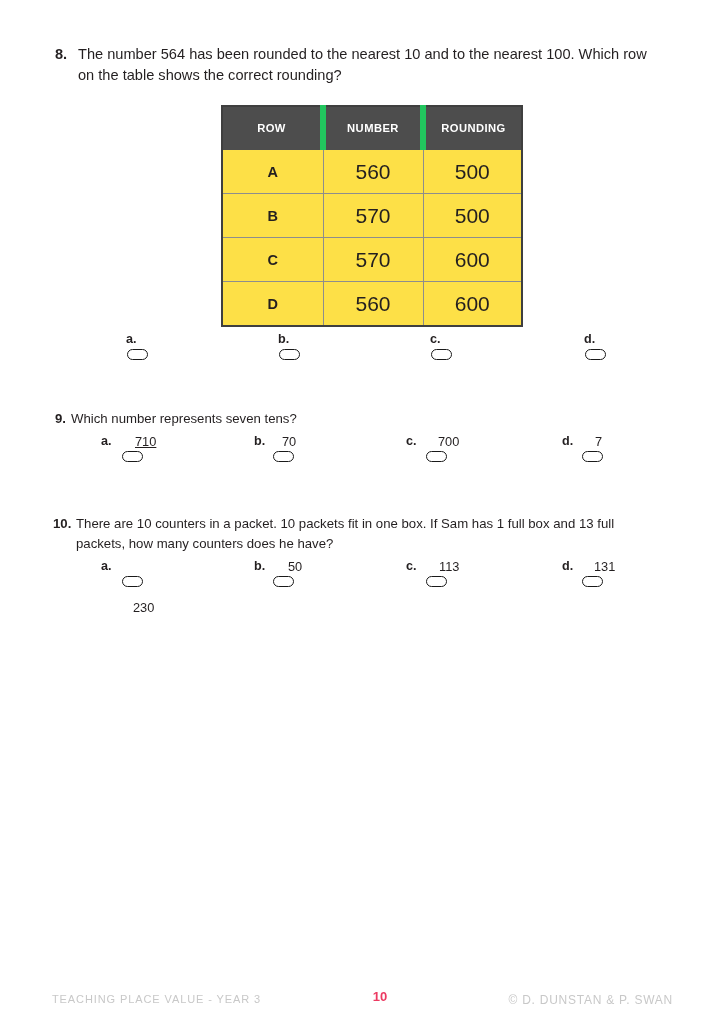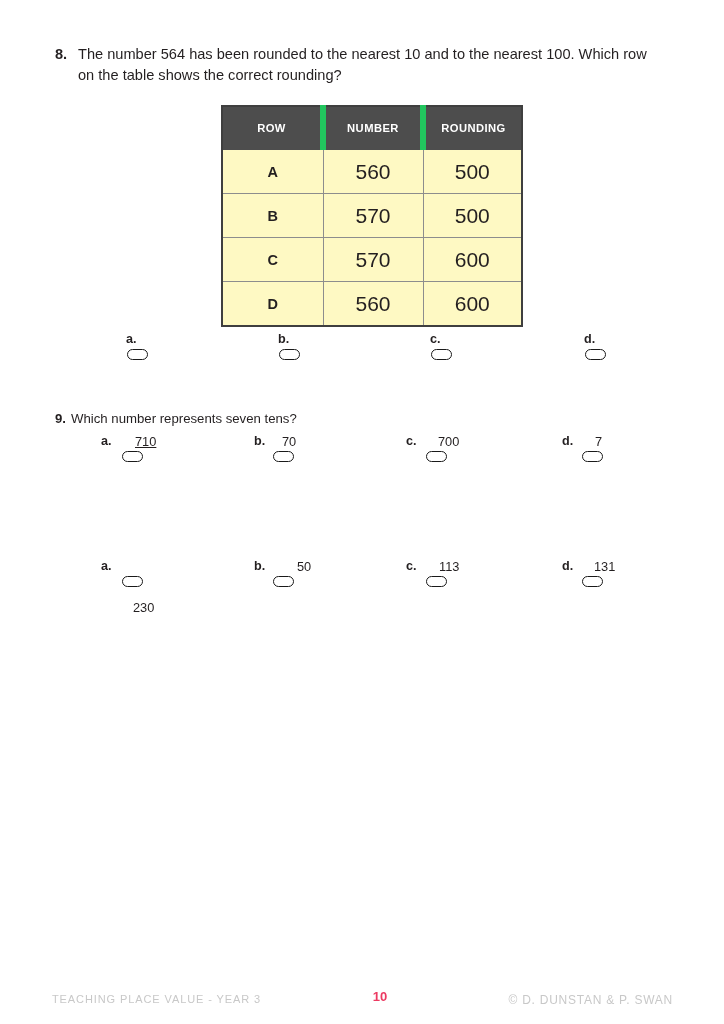"ROW" .rounding-table { background: #fef9c3 -> #fde047 }
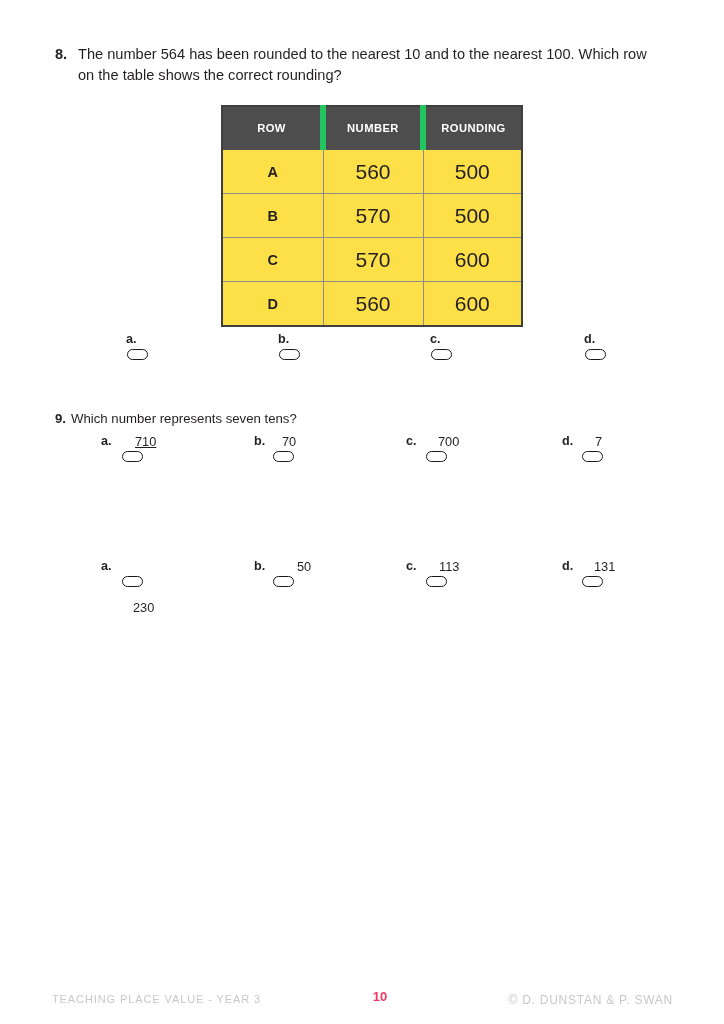"10." div.question { html: none -> <div> <span>10.</span> <span>There are 10 counters in a packet. 10 packets fit in one box. If Sam has 1 full box and 13 full packets, how many counters does he have?</span> </div> }
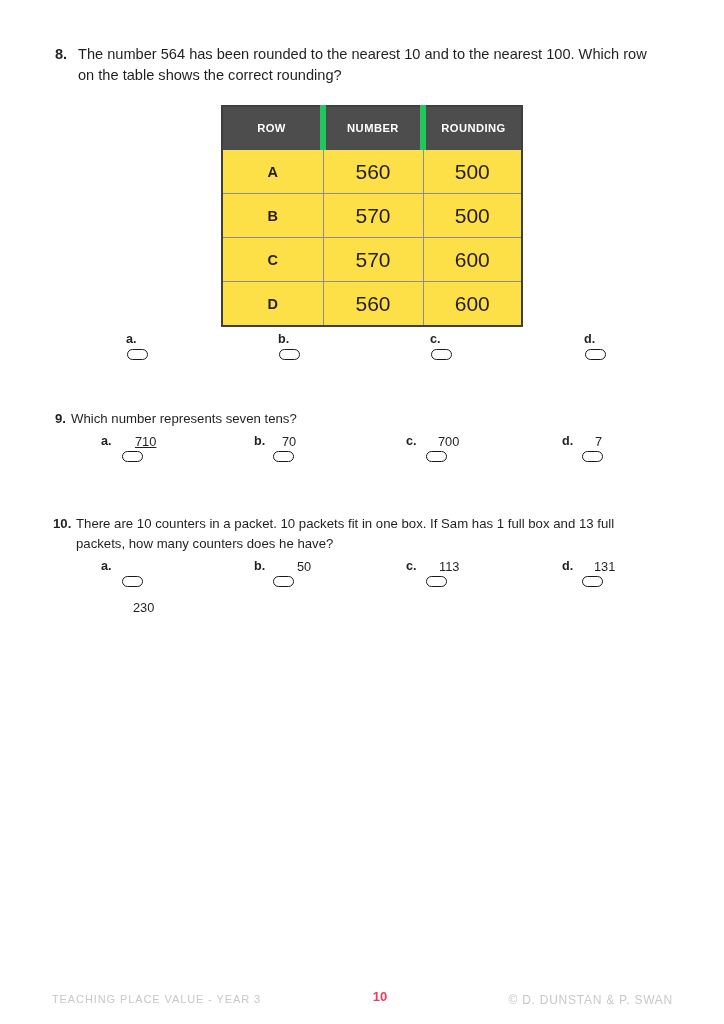"50" #opts10 .option.b .opt-value { left: 43px -> 34px }
